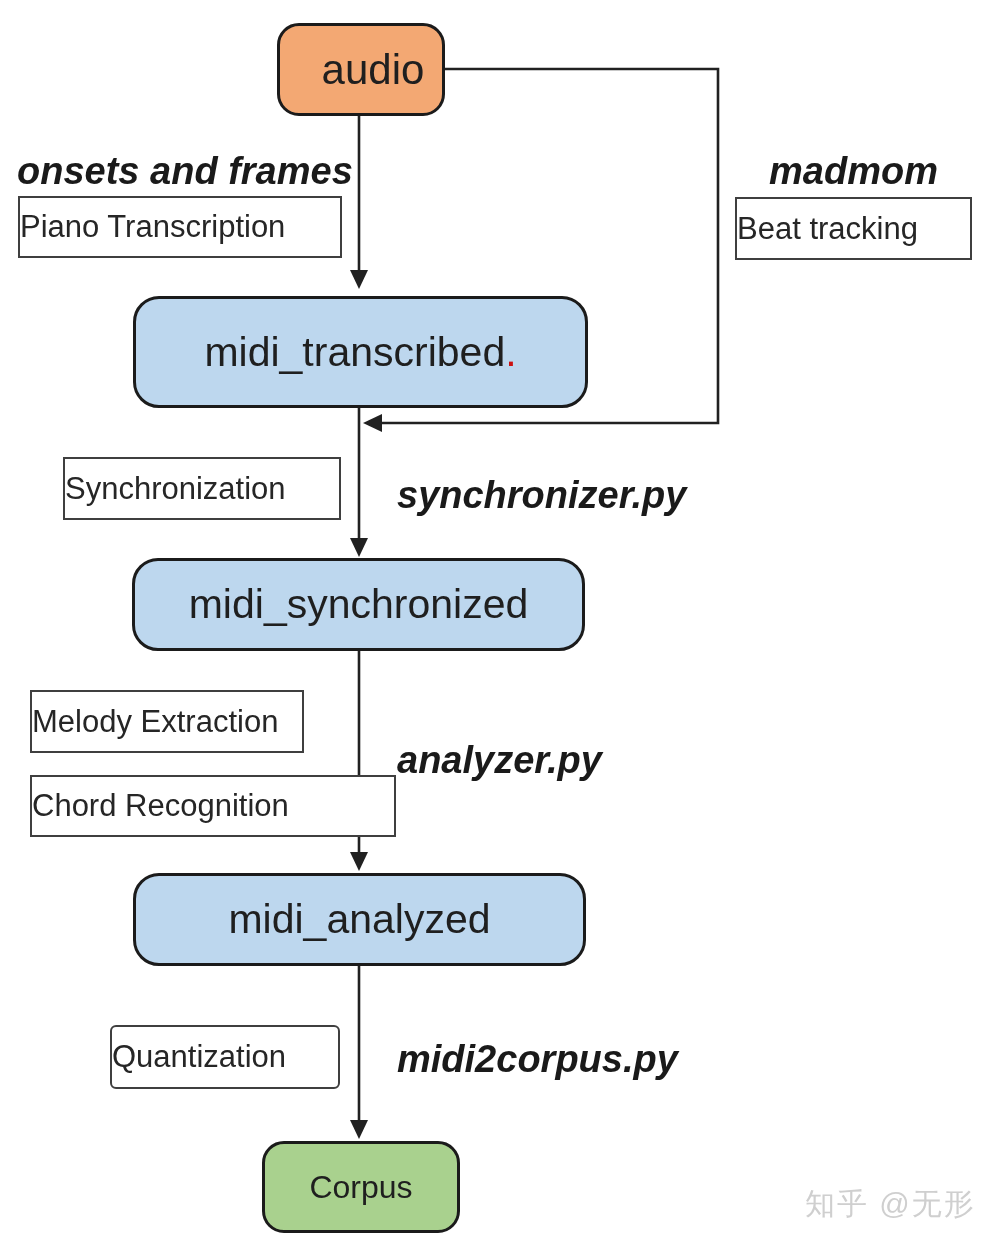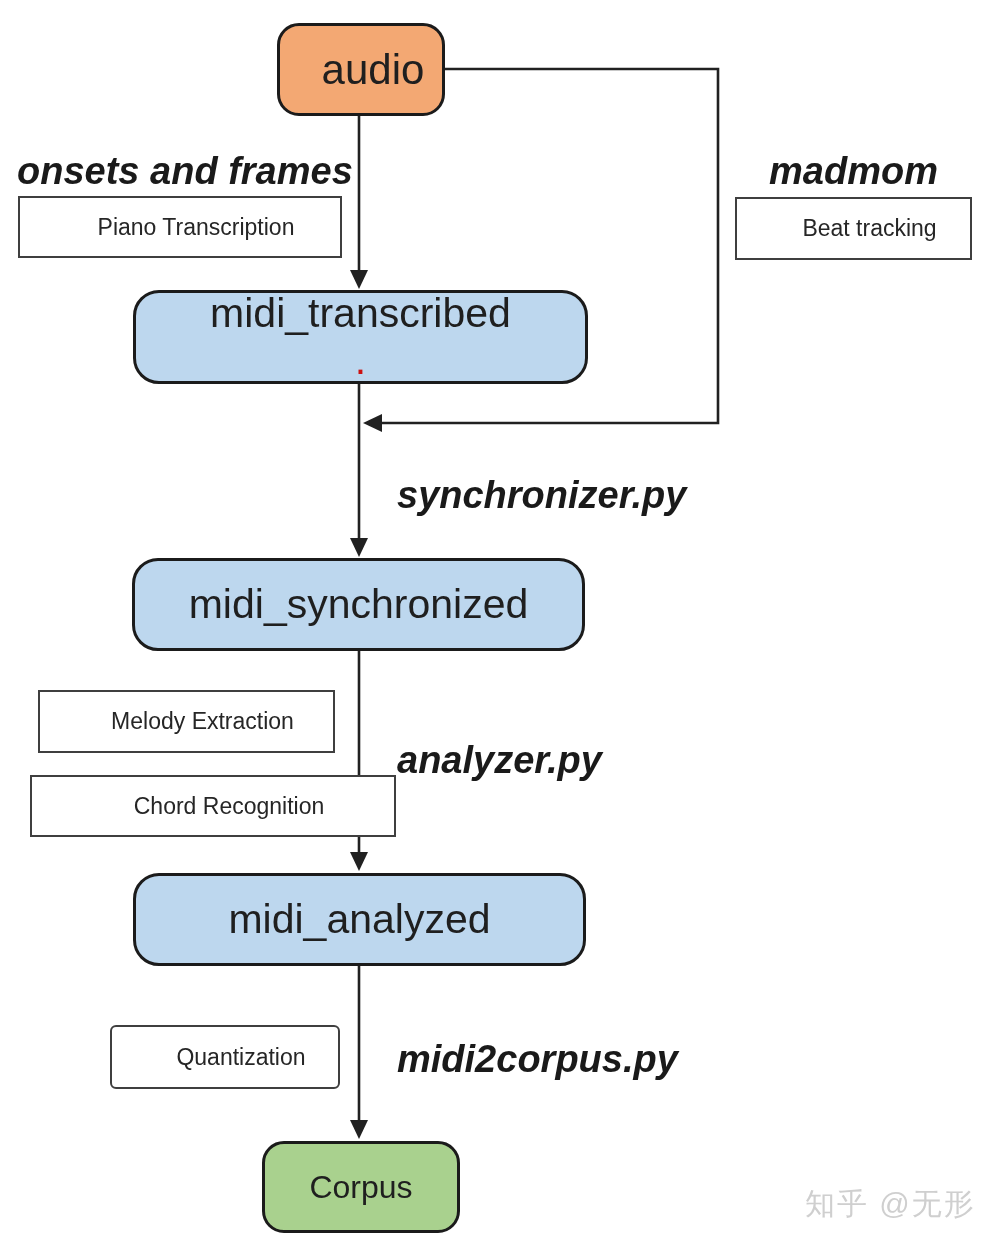"Piano Transcription" .procbox { font-size: 23px -> 31px; justify-content: center -> flex-start; padding-left: 32px -> none }
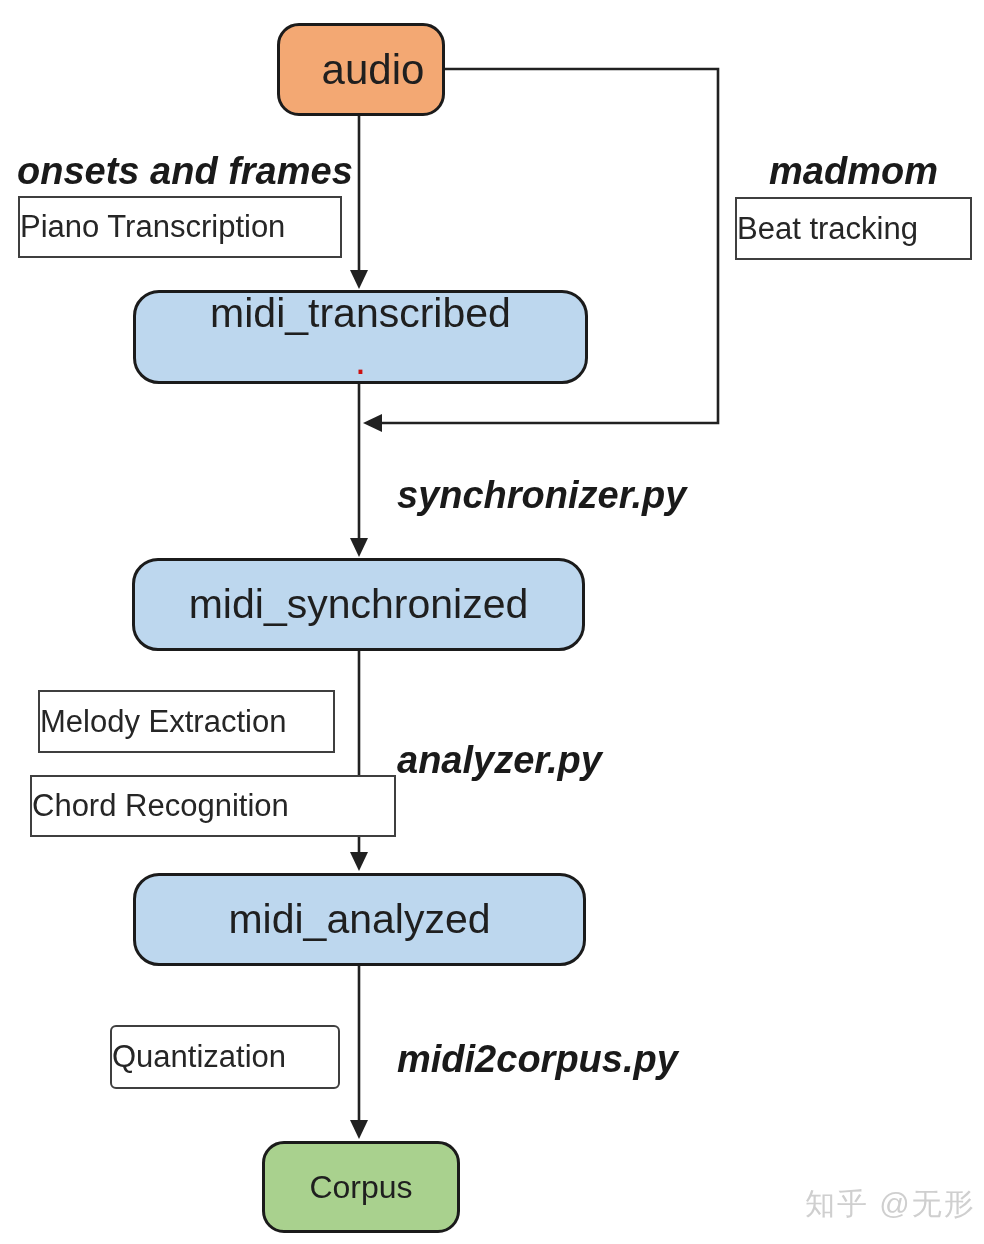"midi_transcribed" .node-transcribed { flex-direction: column -> none; height: 94px -> 112px; top: 290px -> 296px }
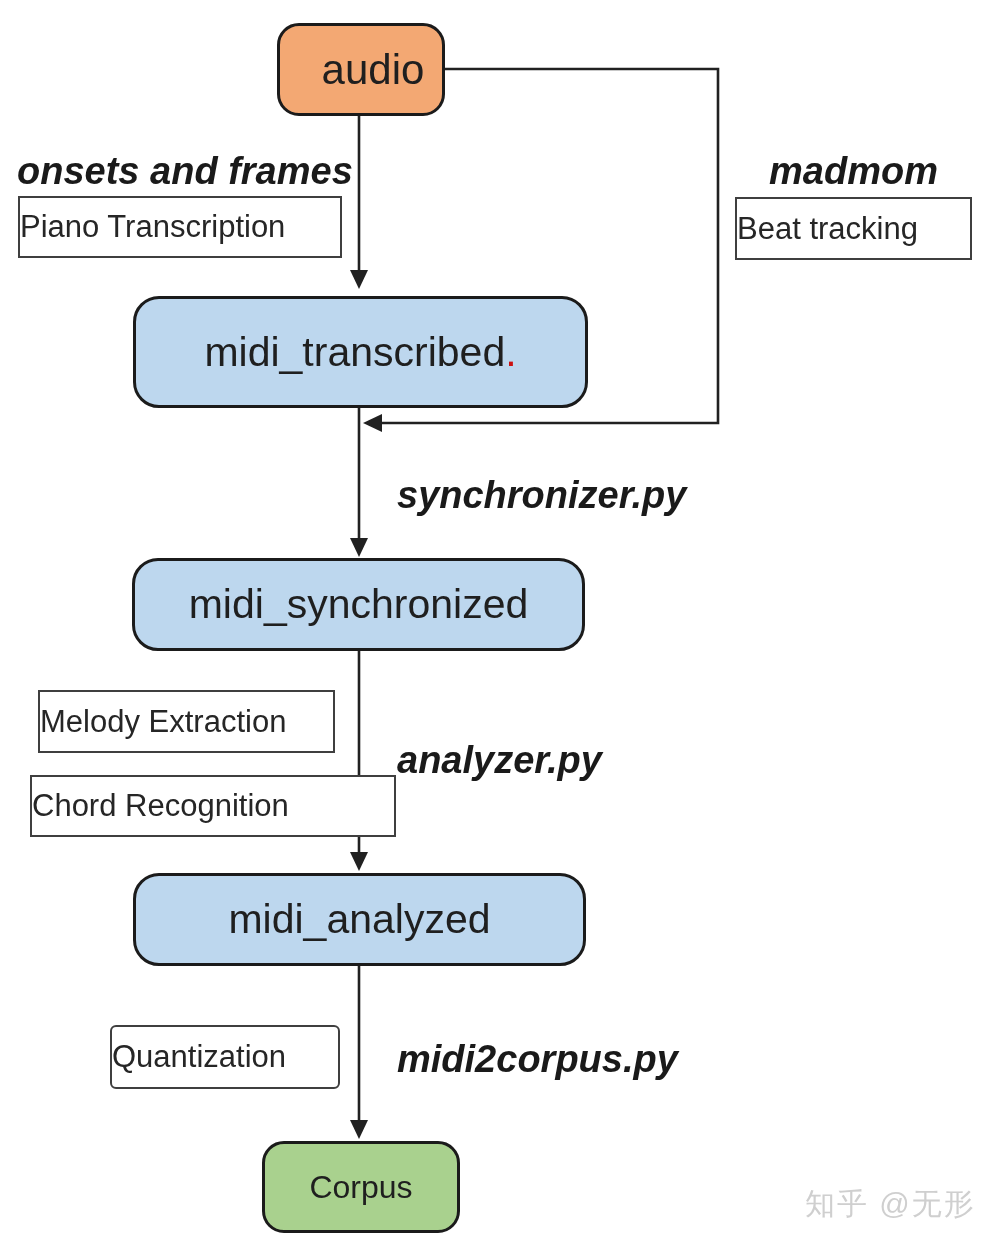"Synchronization" div.procbox { html: none -> <div> <span>Synchronization</span> </div> }
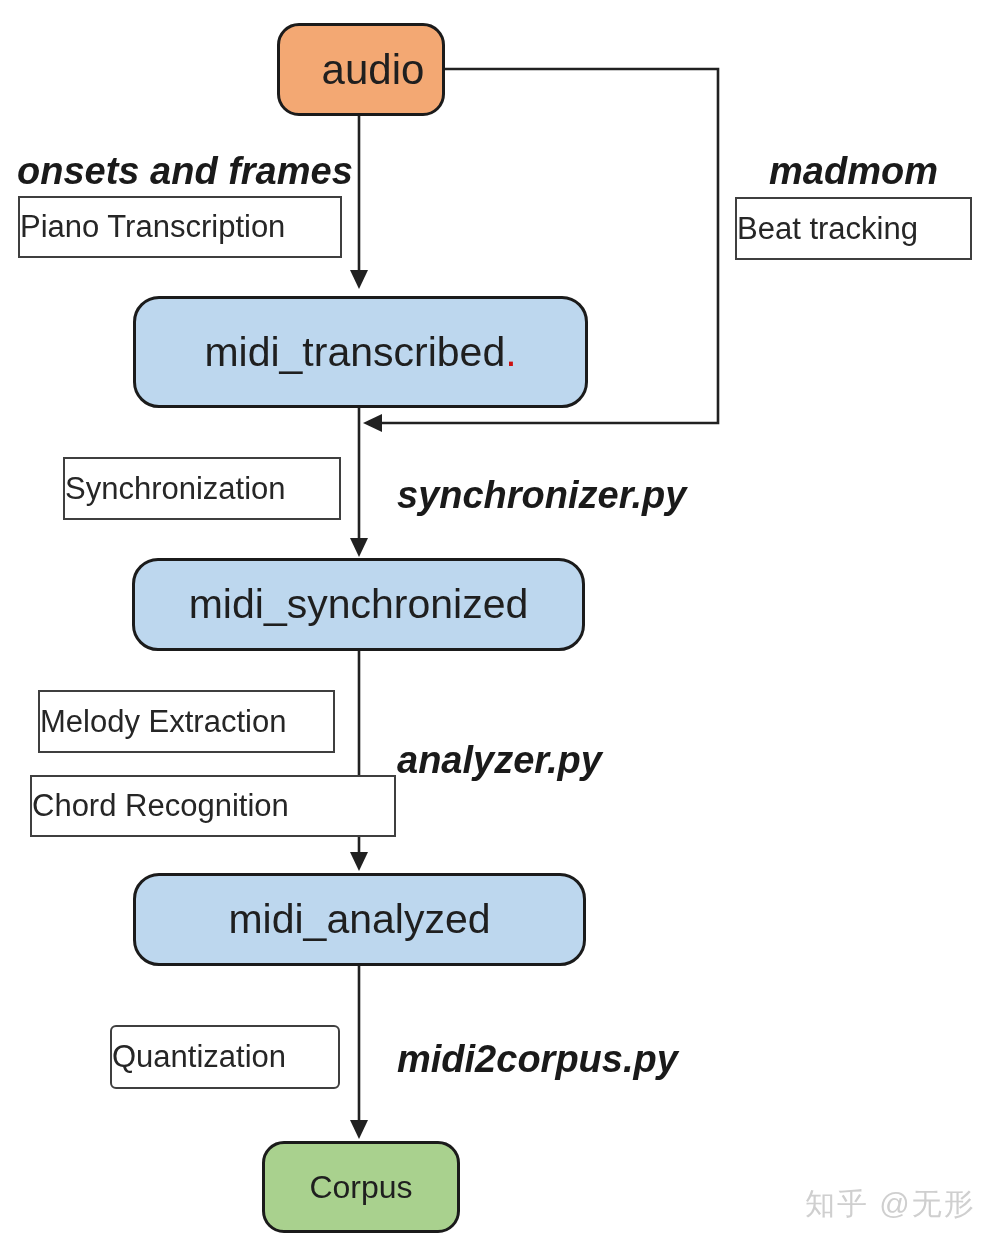"Melody Extraction" .pb-melody { left: 38px -> 30px; width: 297px -> 274px }
